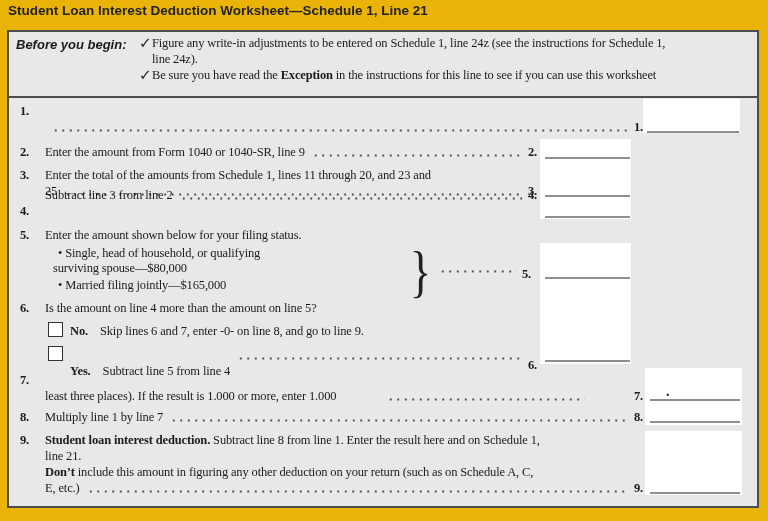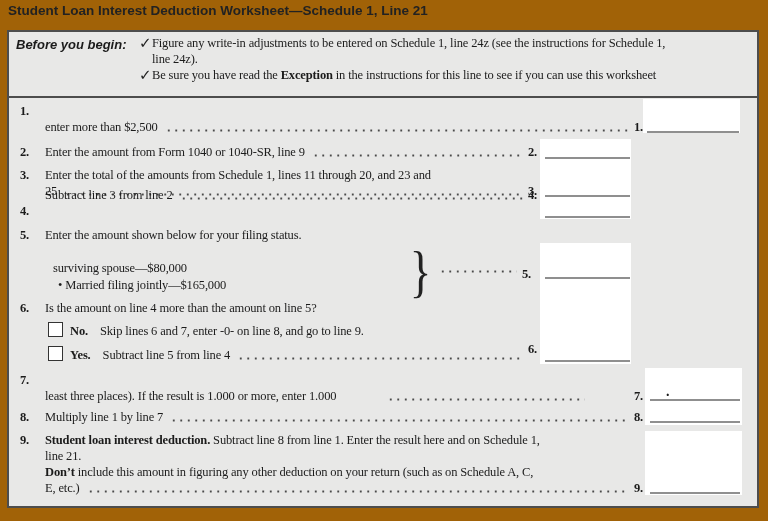"Student Loan Interest Deduction" .page { background: #a16207 -> #eab308 }
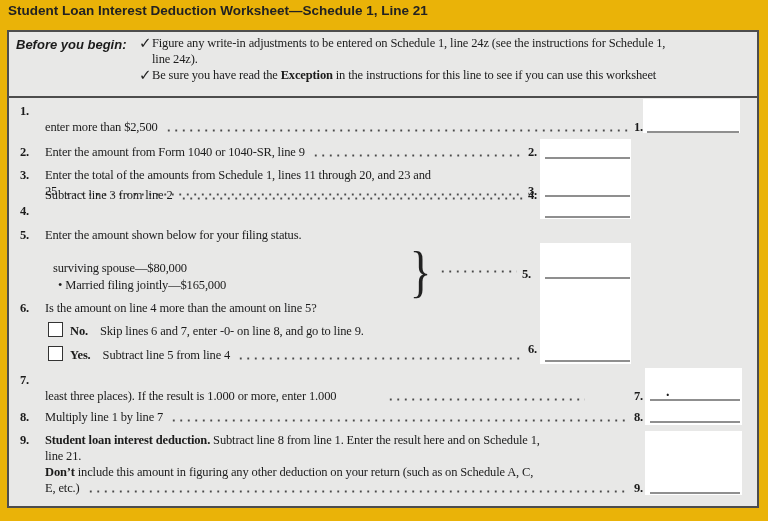"Exception" b { margin-top: none -> 16px }
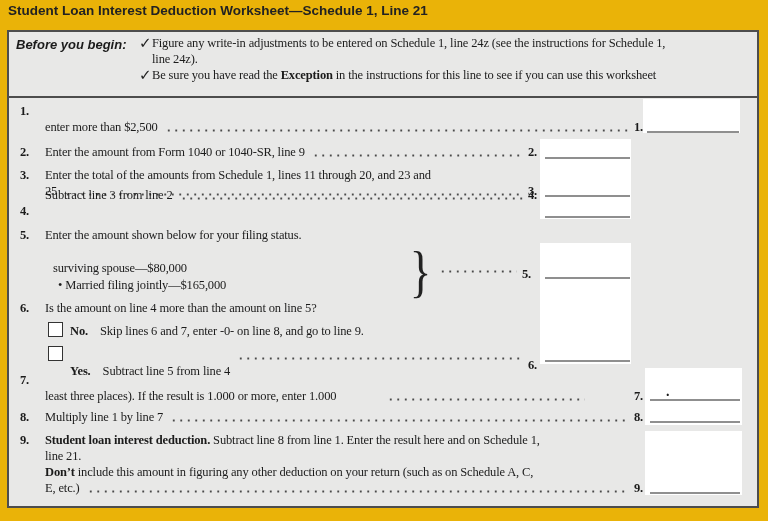"enter more than $2,500" span { html: <span>enter more than $2,500</span> -> none }
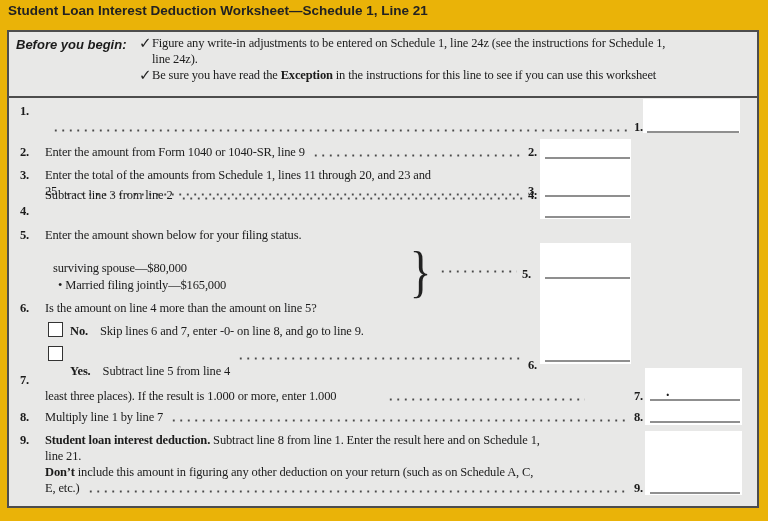"• Single, head of household," div.abs { html: none -> <div>• Single, head of household, or qualifying</div> }
